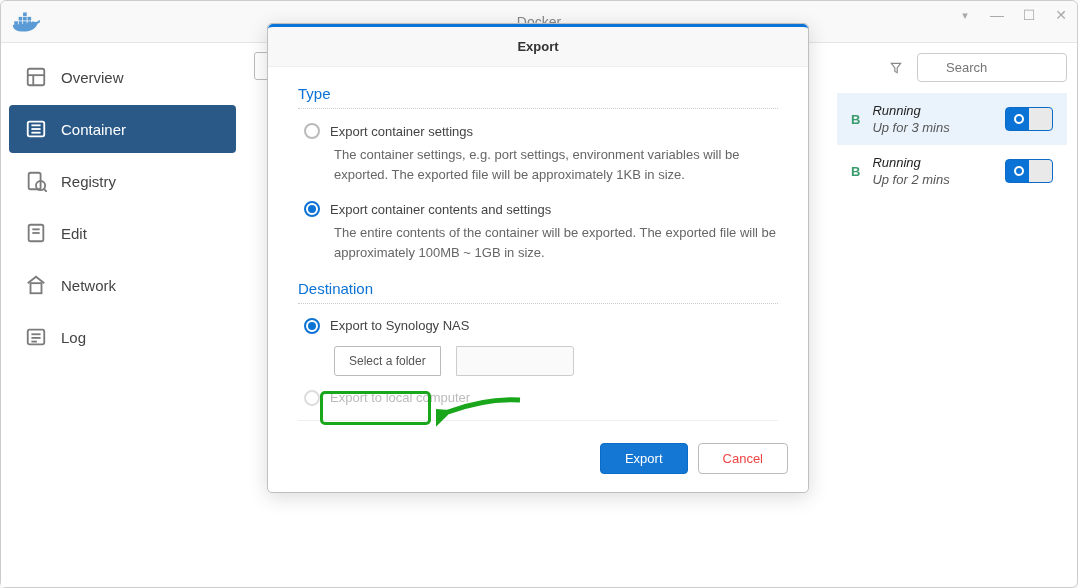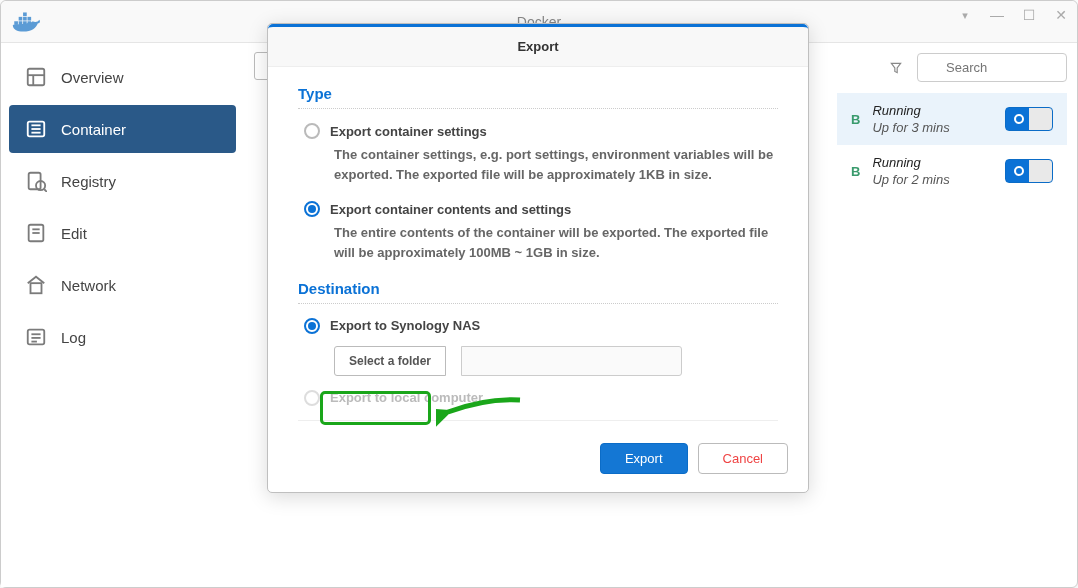"Type" .dialog-body { font-weight: bold -> none }
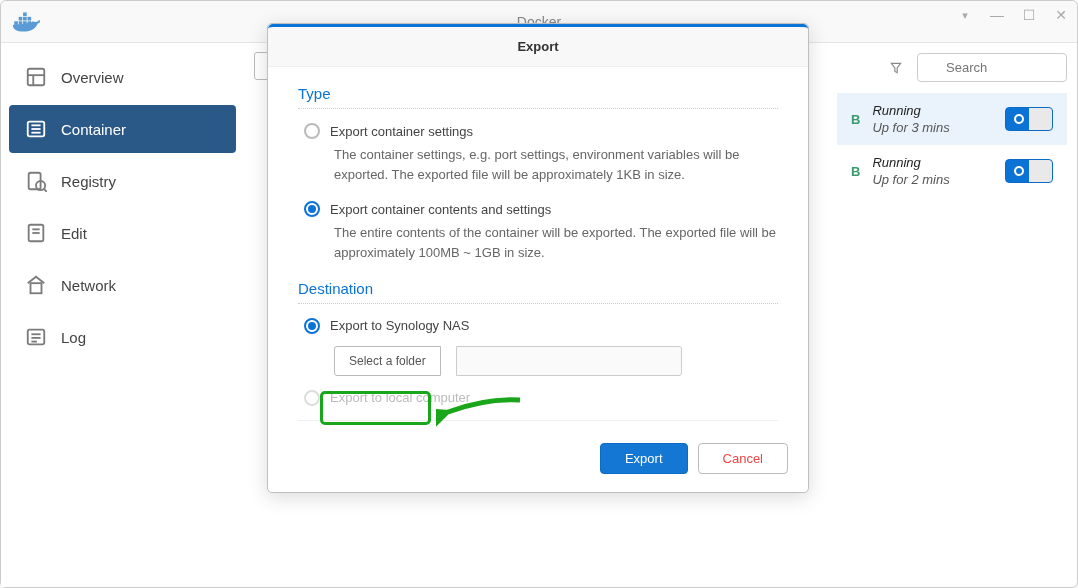"Select a folder" .folder-input { width: 348px -> 240px }
